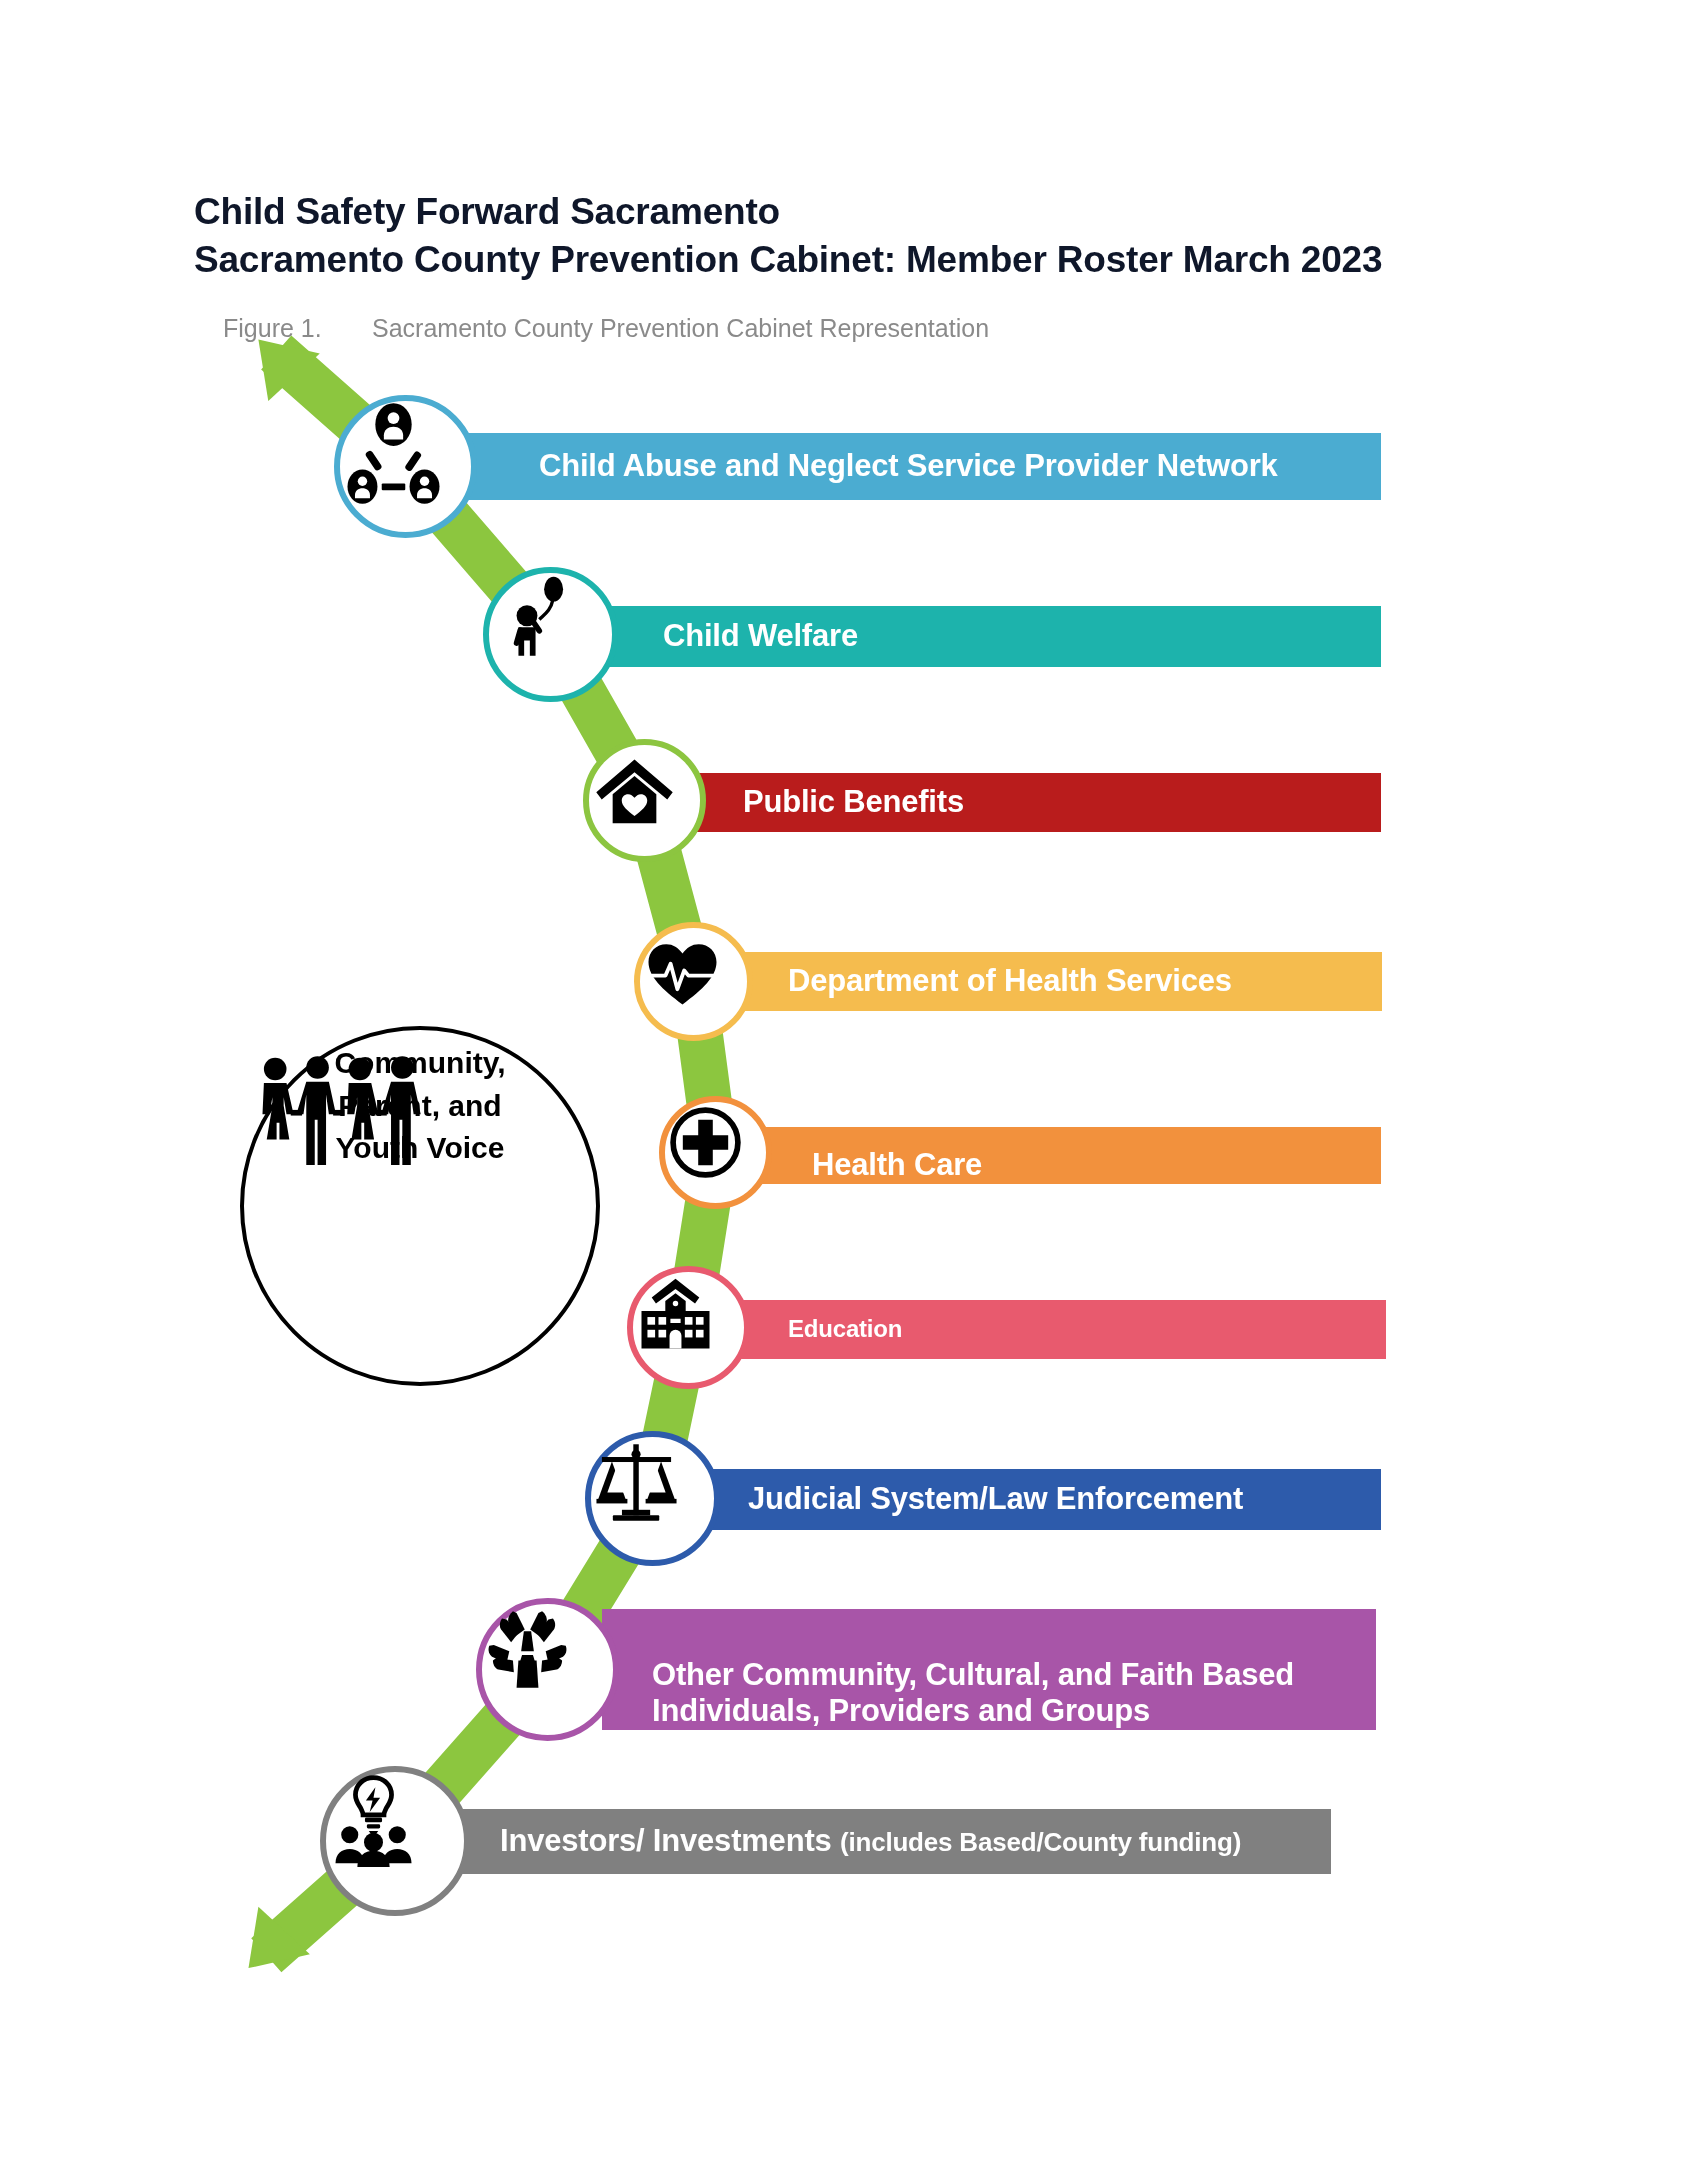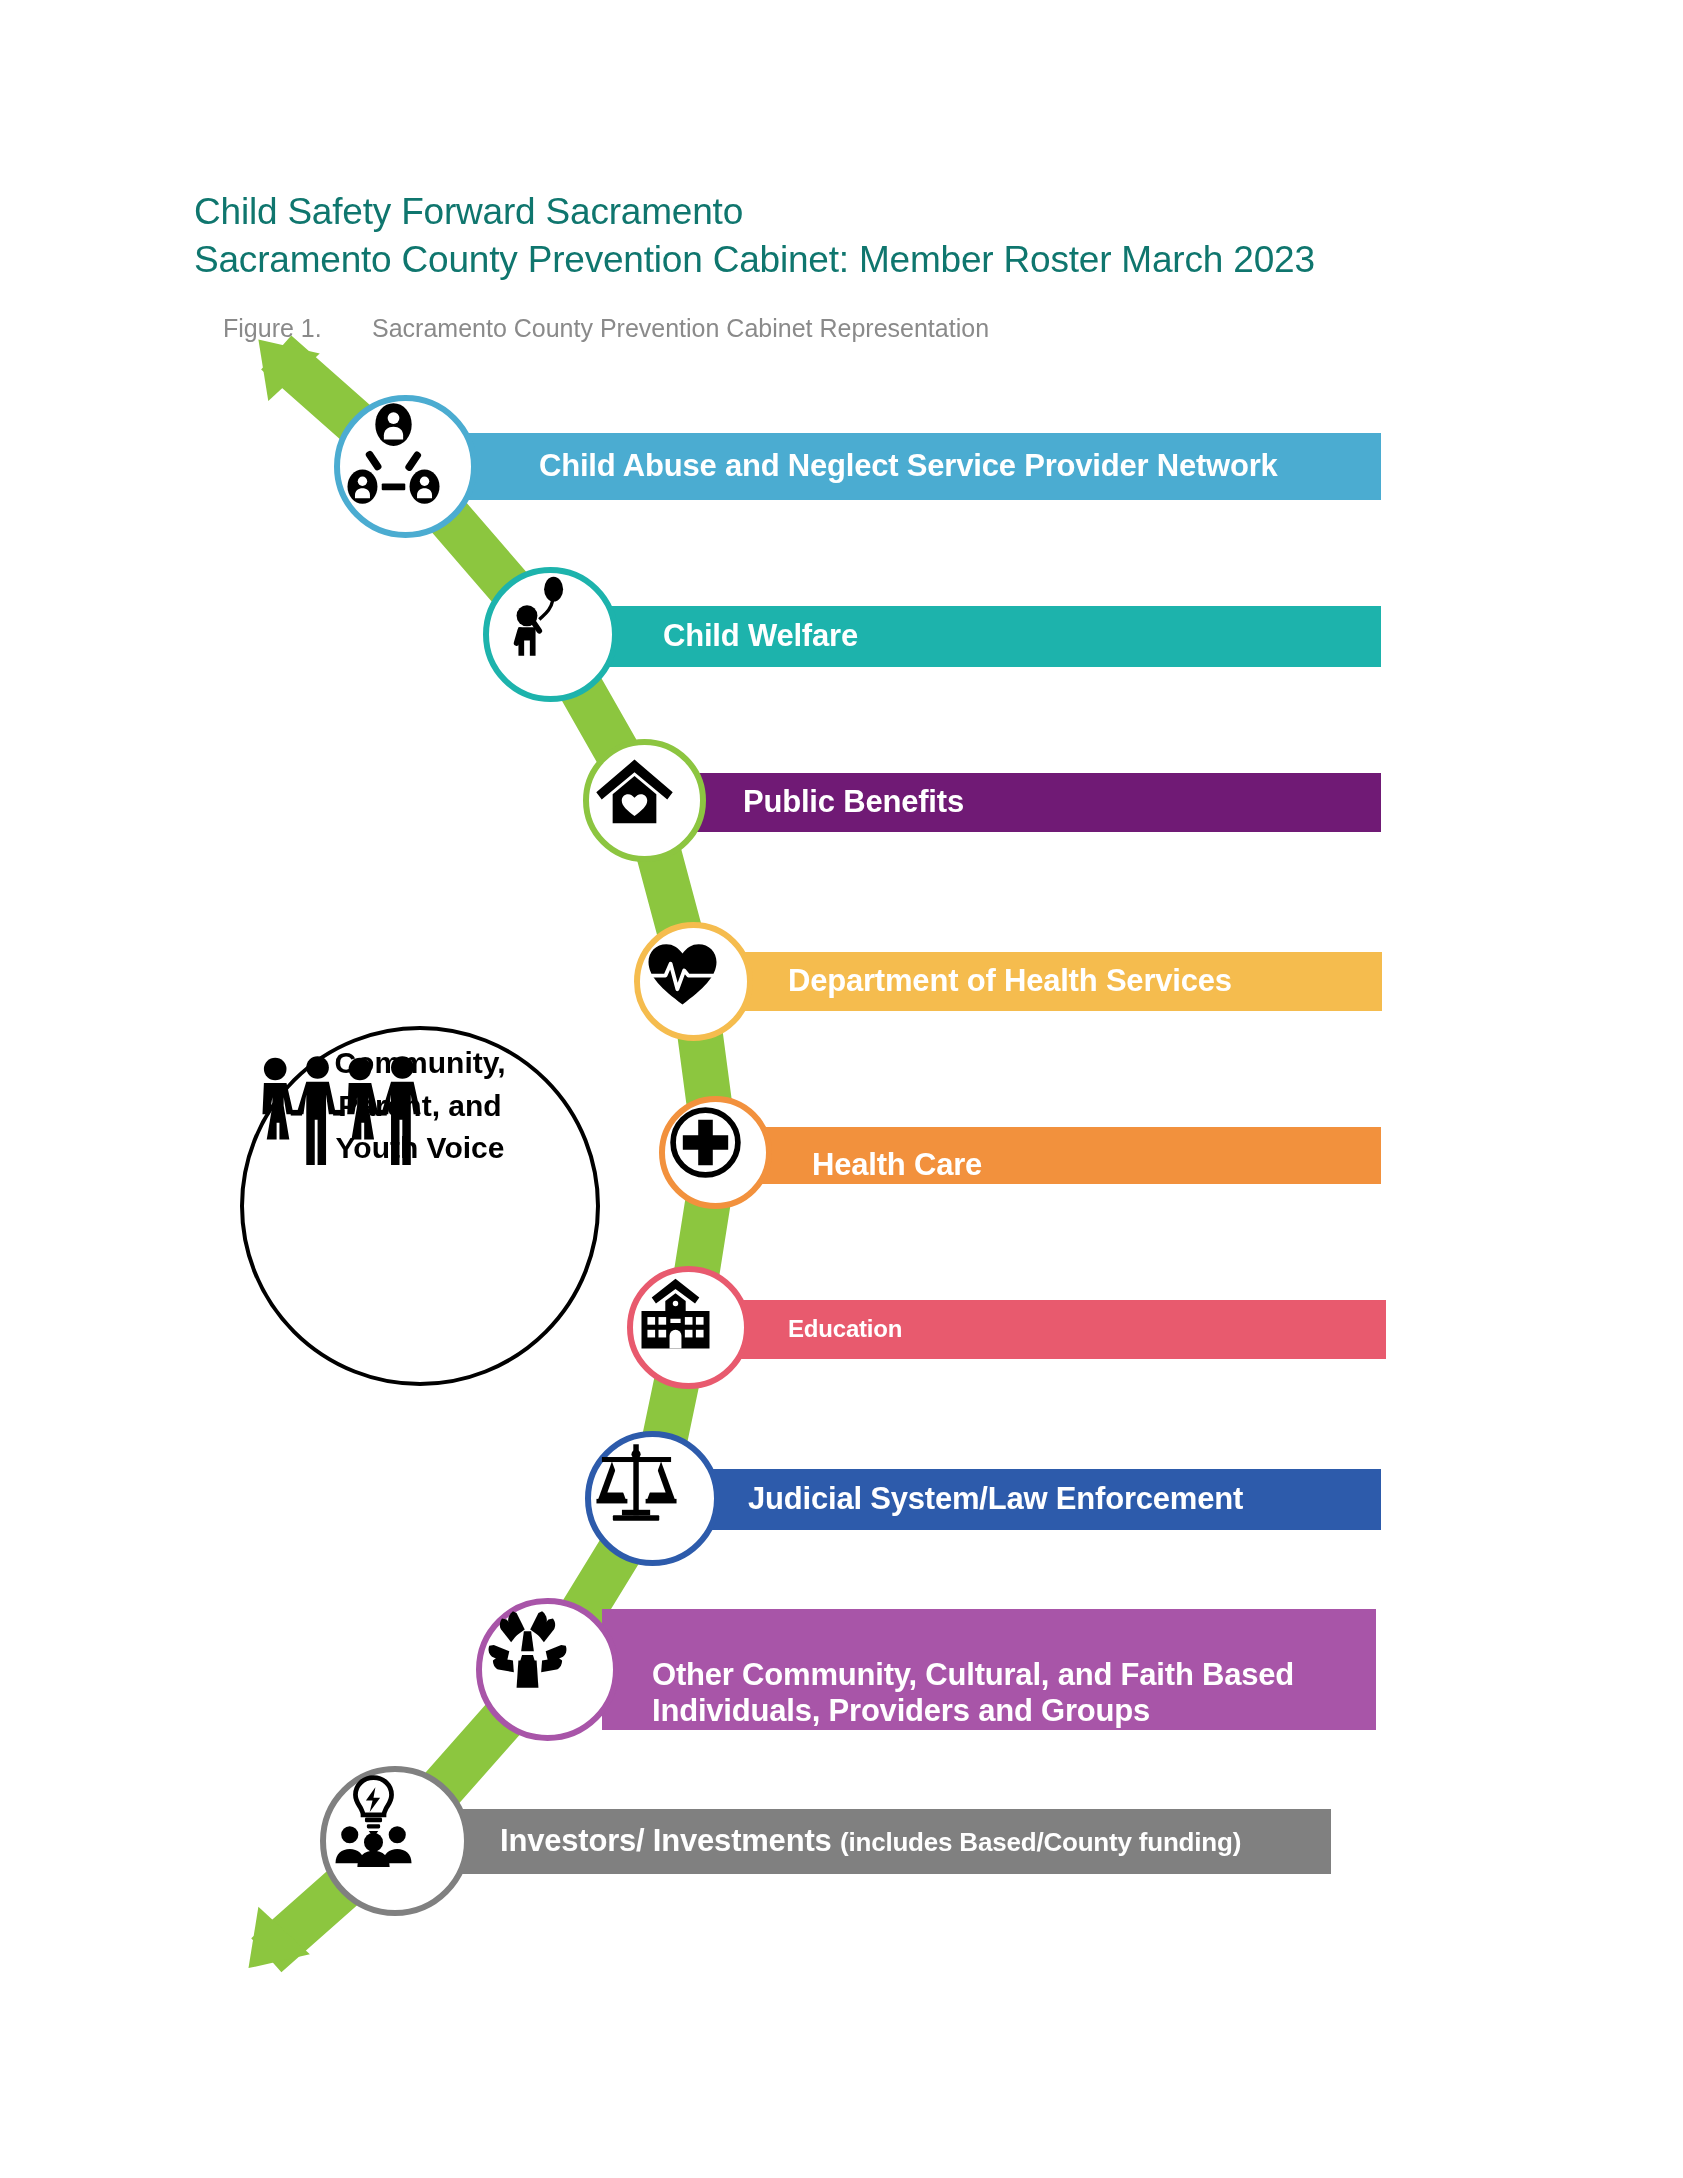"Child Safety Forward Sacramento" .title-line { color: #0f766e -> #0f172a; font-weight: 400 -> 700 }
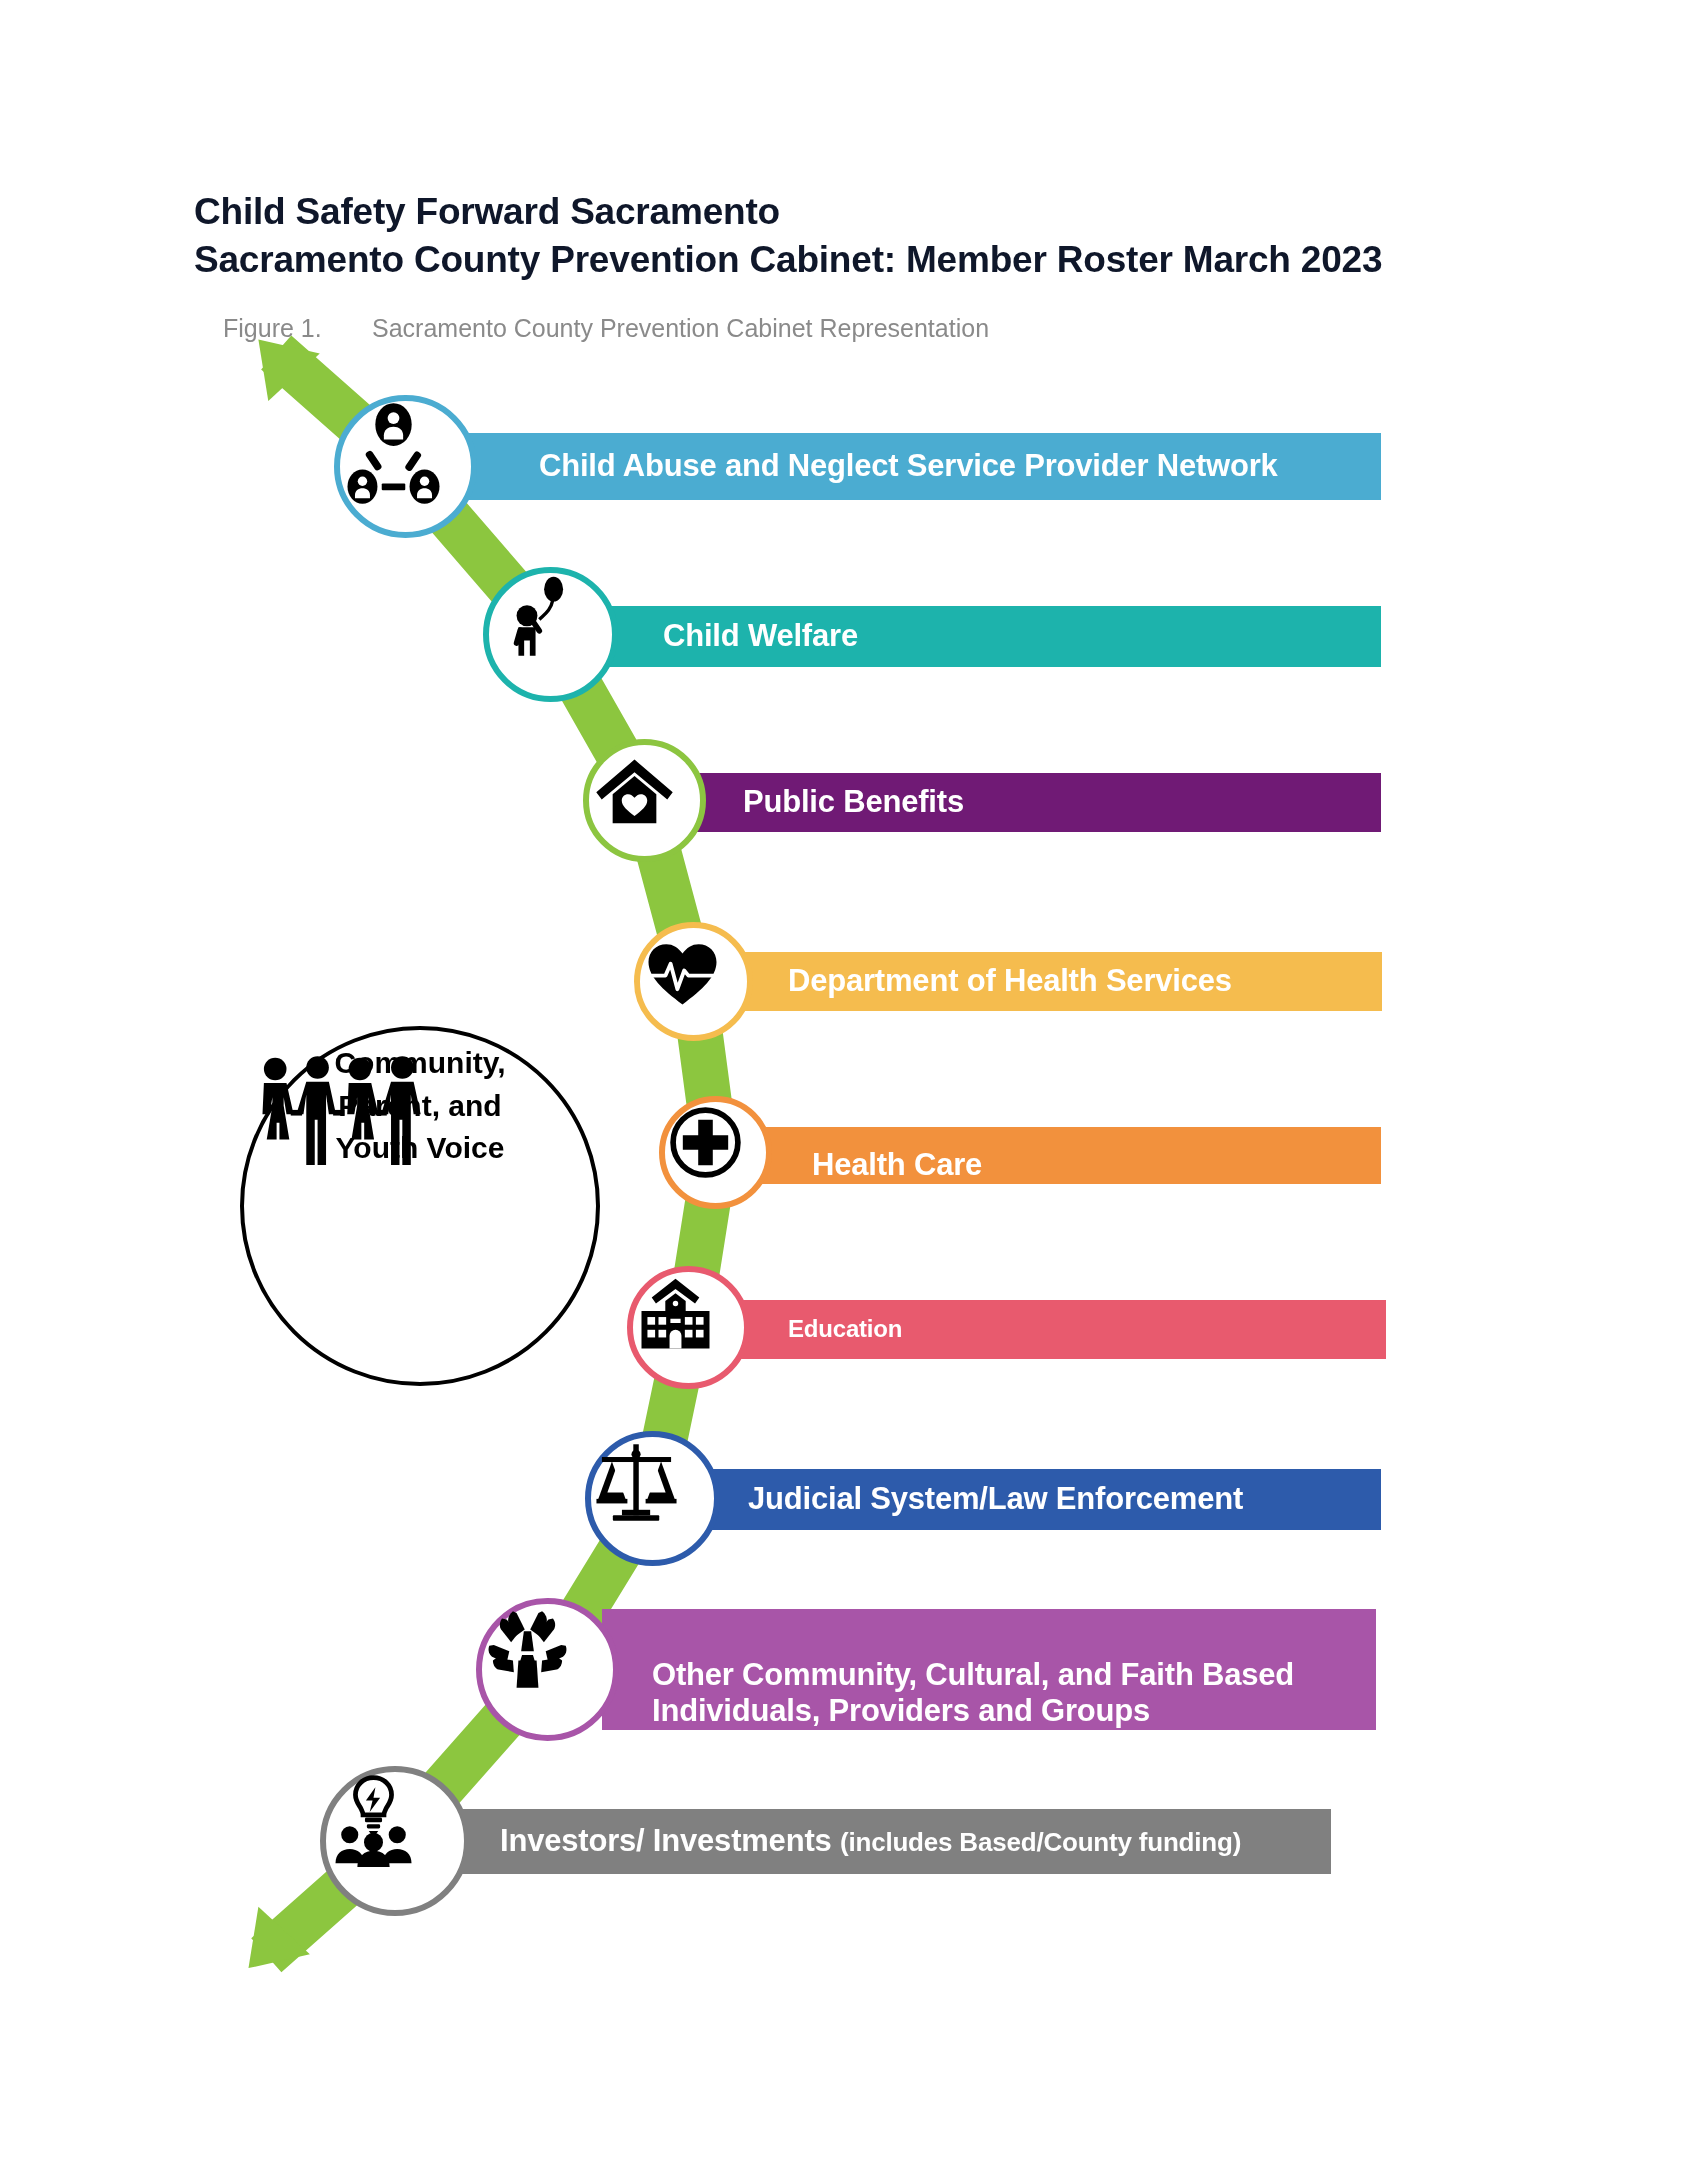"Public Benefits" div.bar { background: #701a75 -> #b91c1c }
